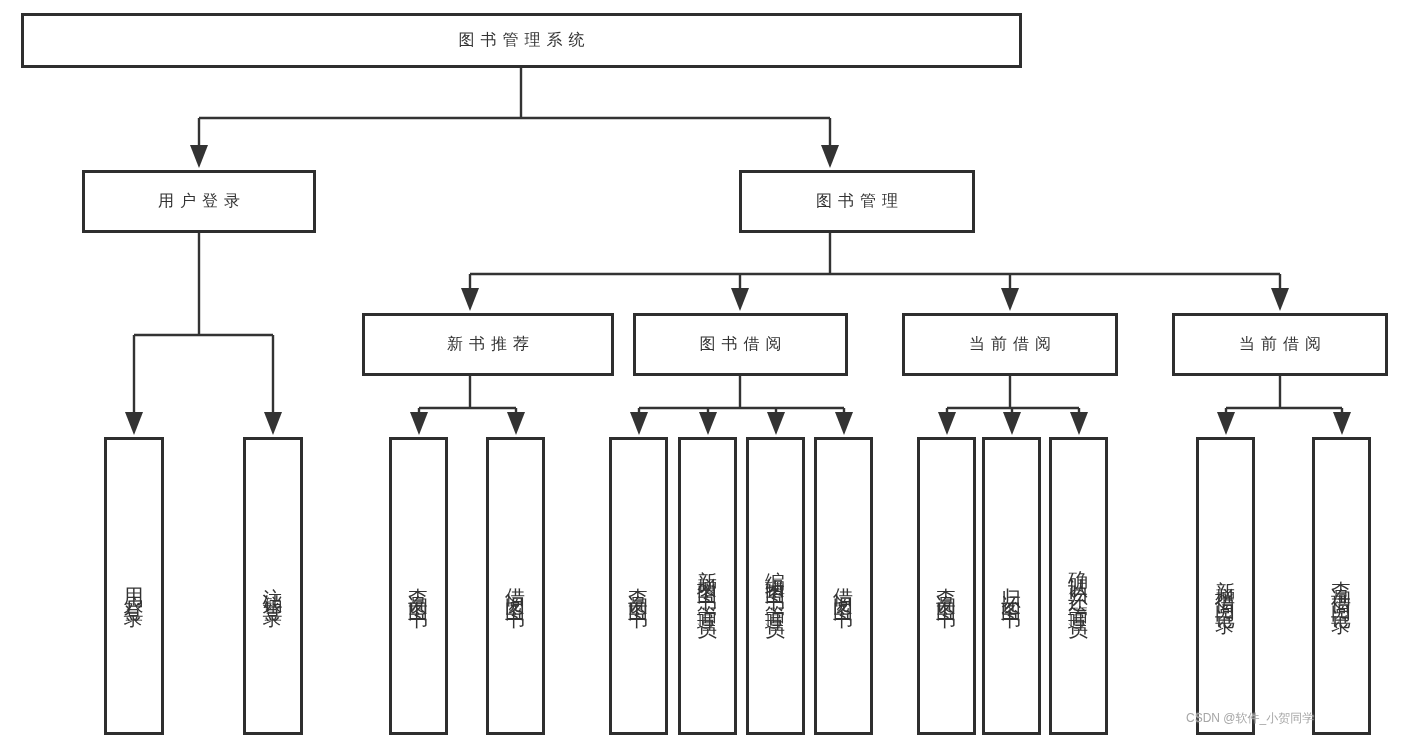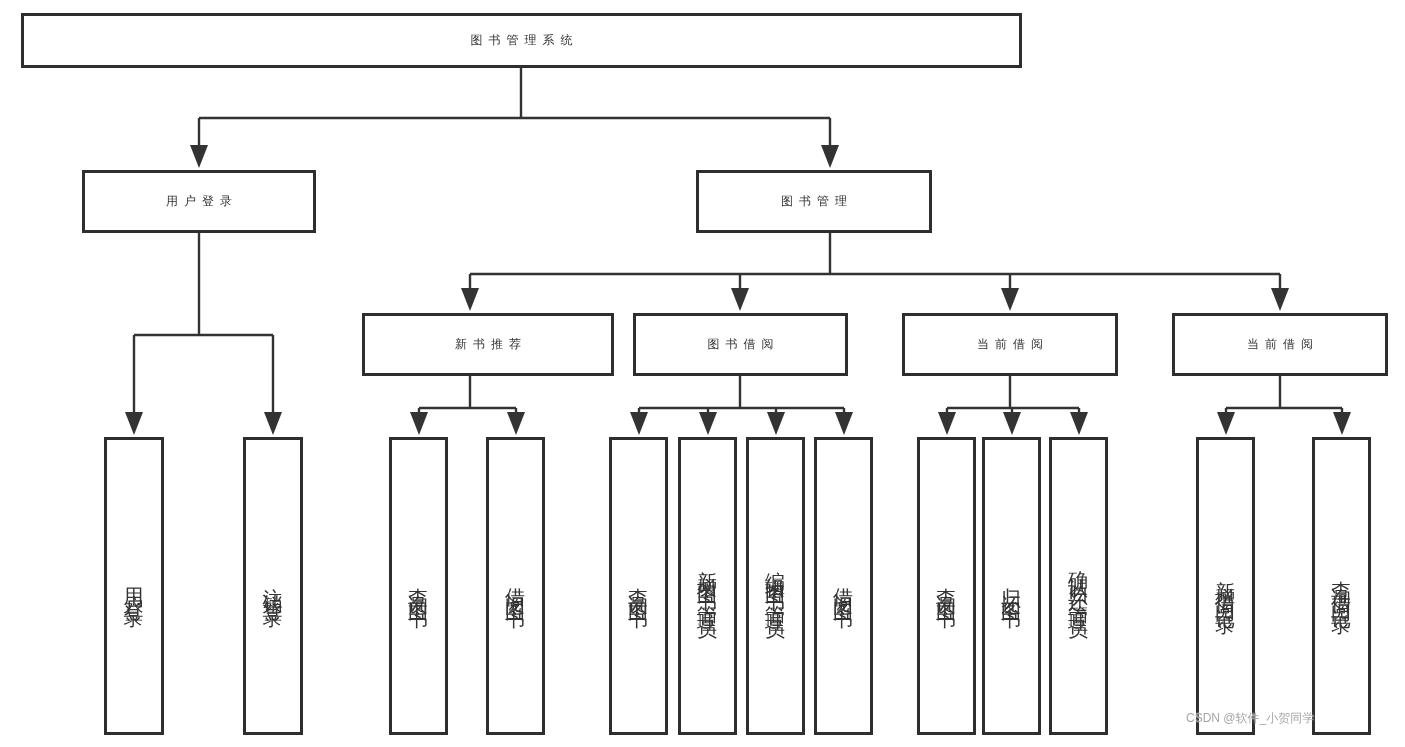"图书管理系统" .hbox { font-size: 12px -> 16px }
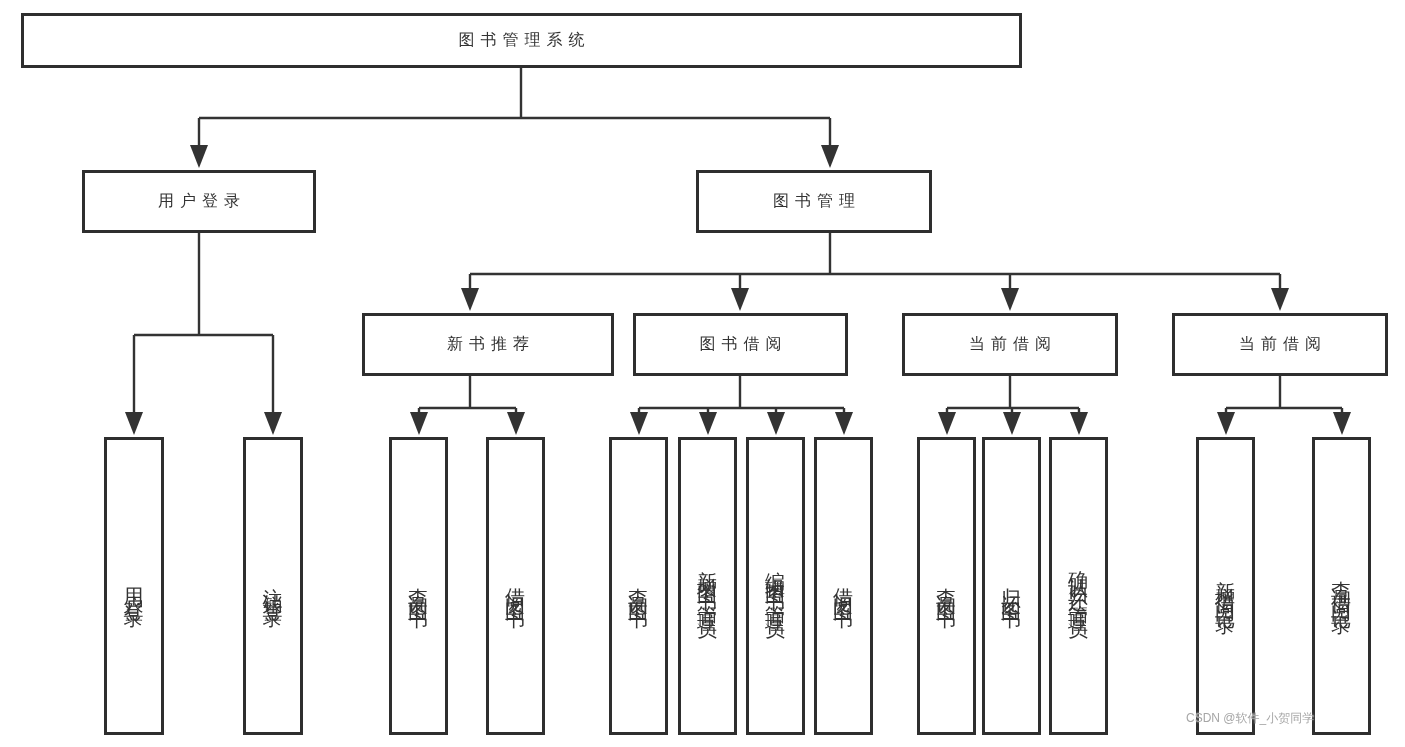"图书管理" div.node { left: 696px -> 739px }
